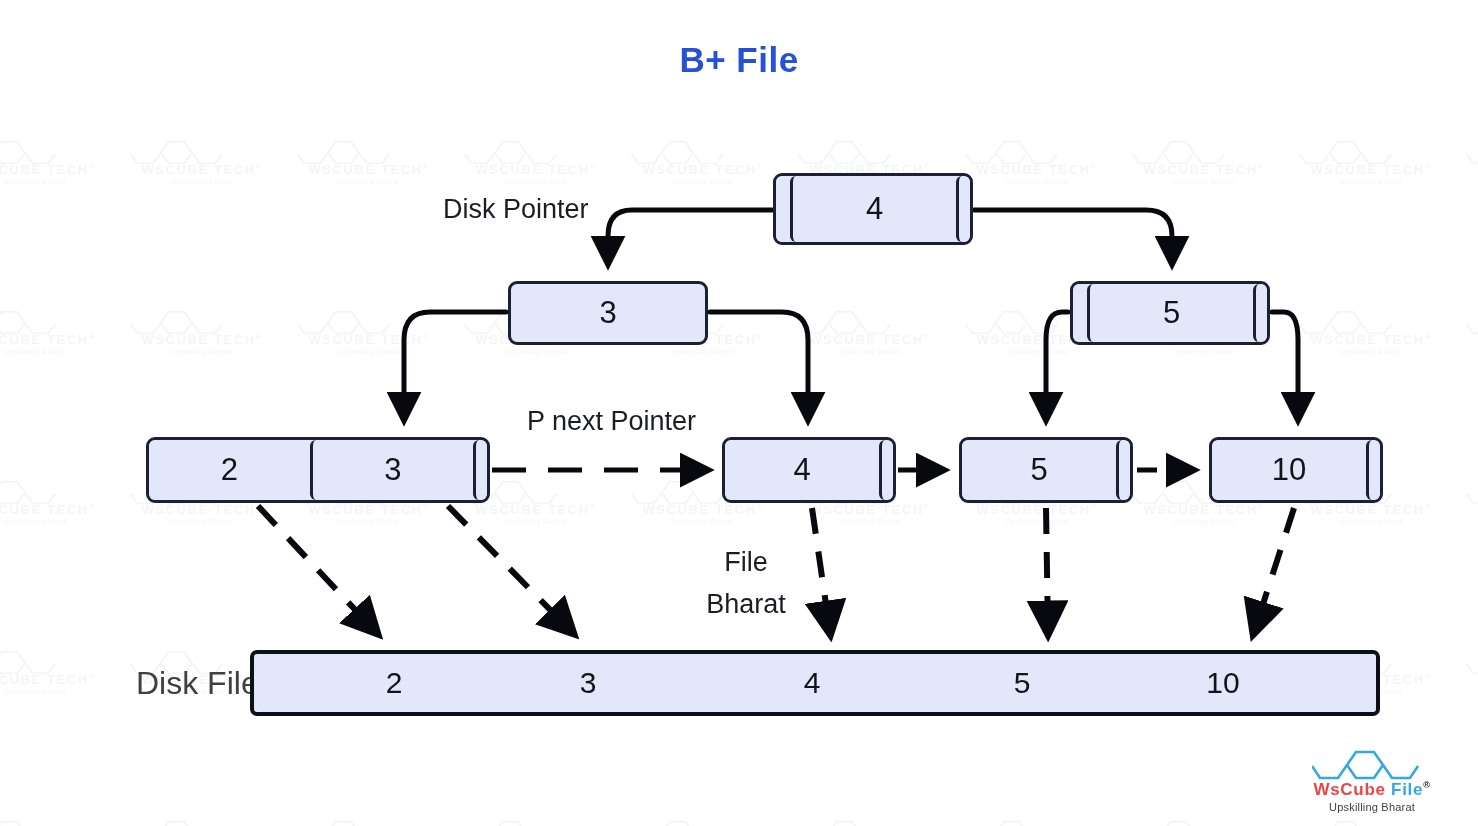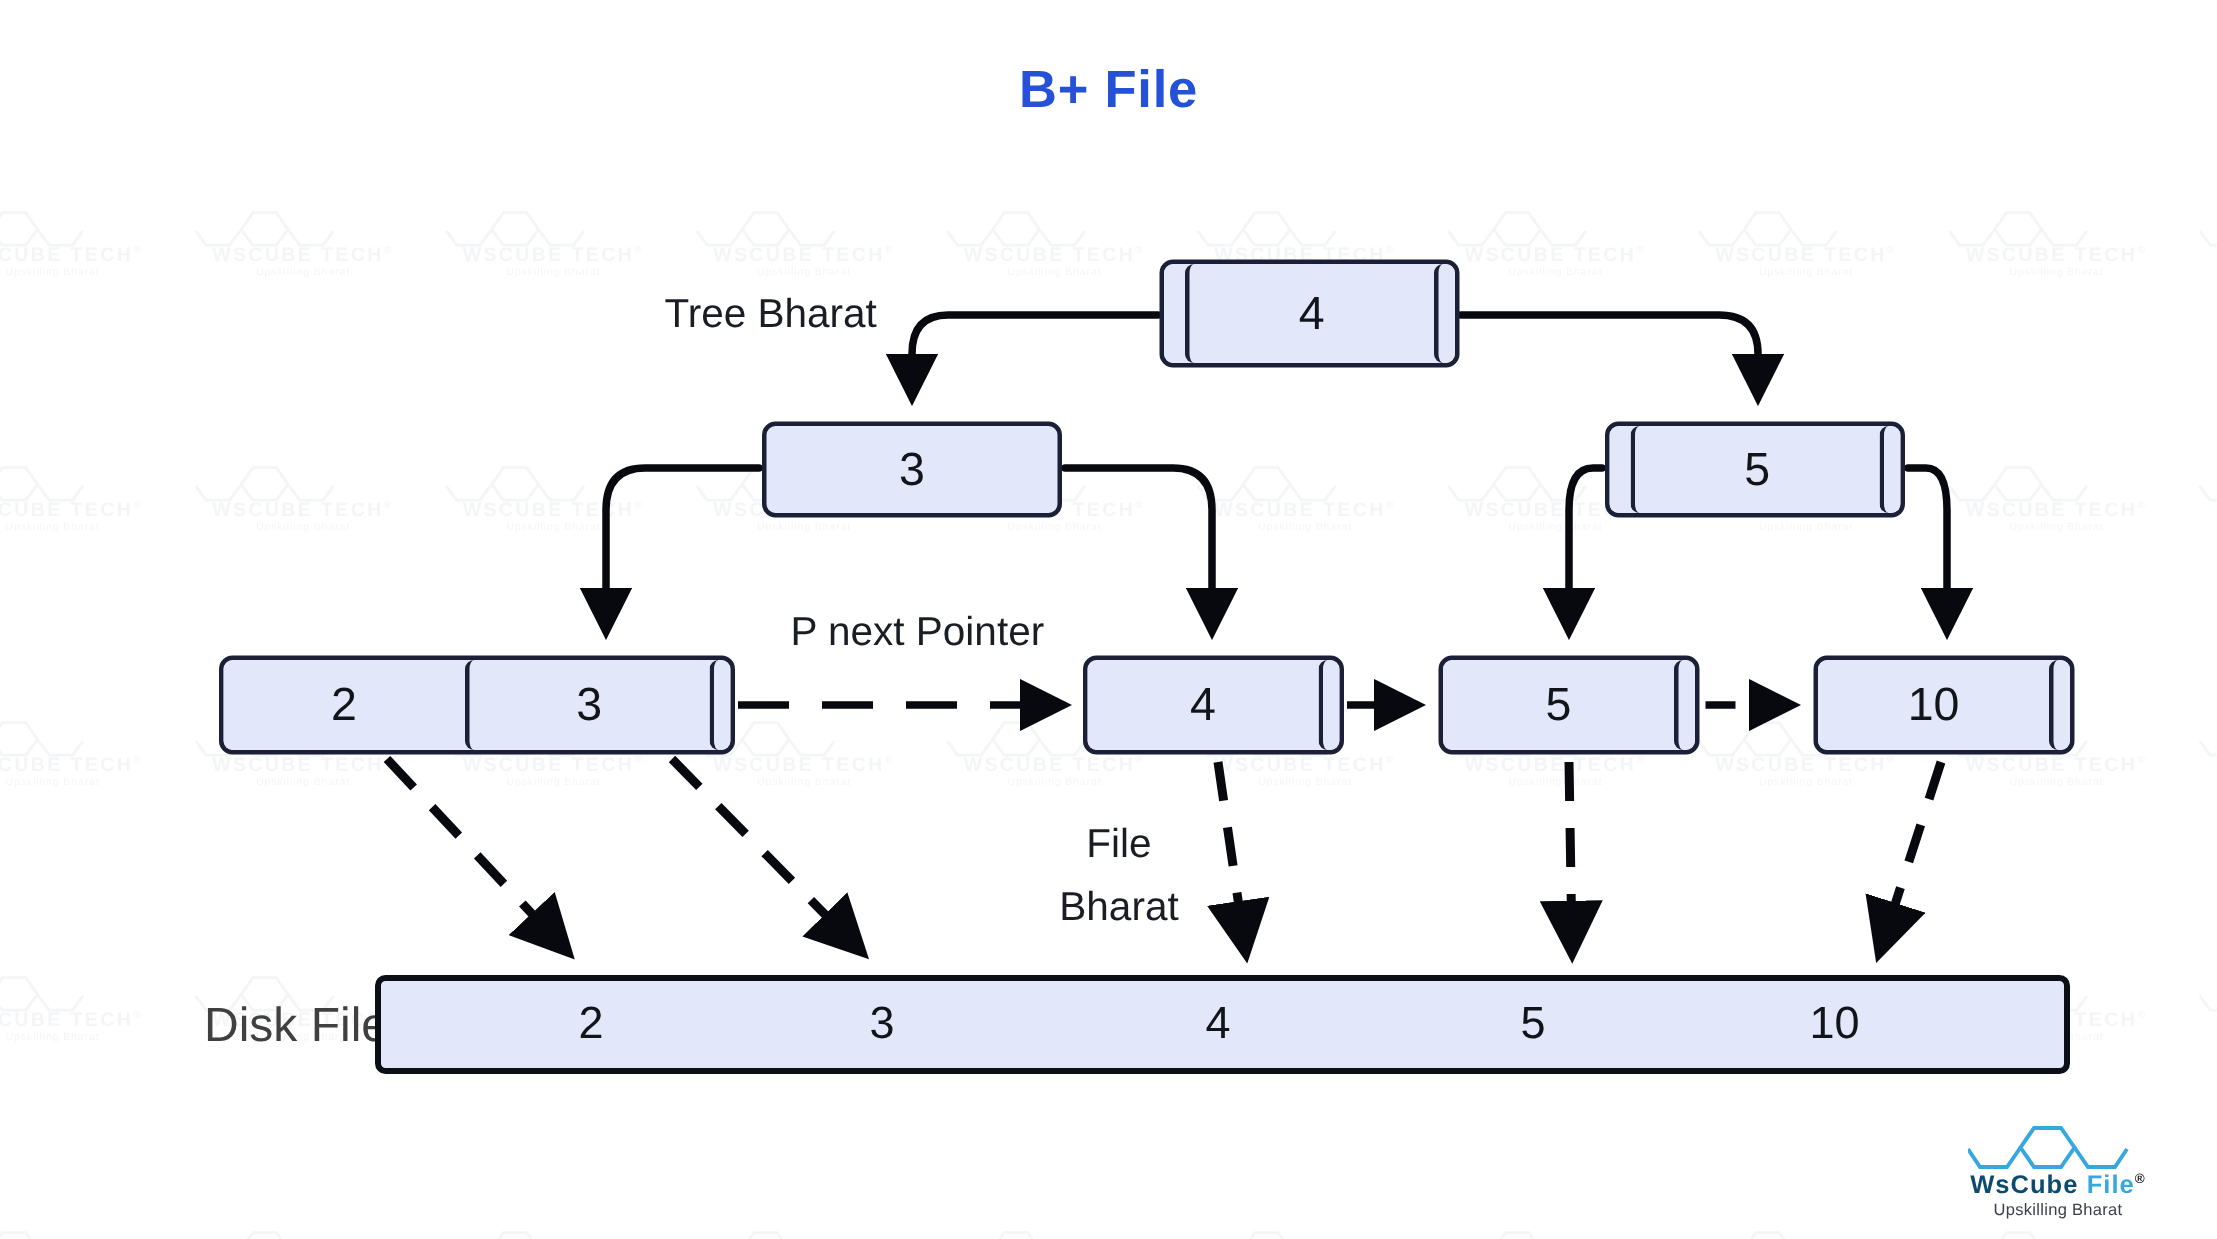"Tree Bharat" div.lbl { text: Tree Bharat -> Disk Pointer }
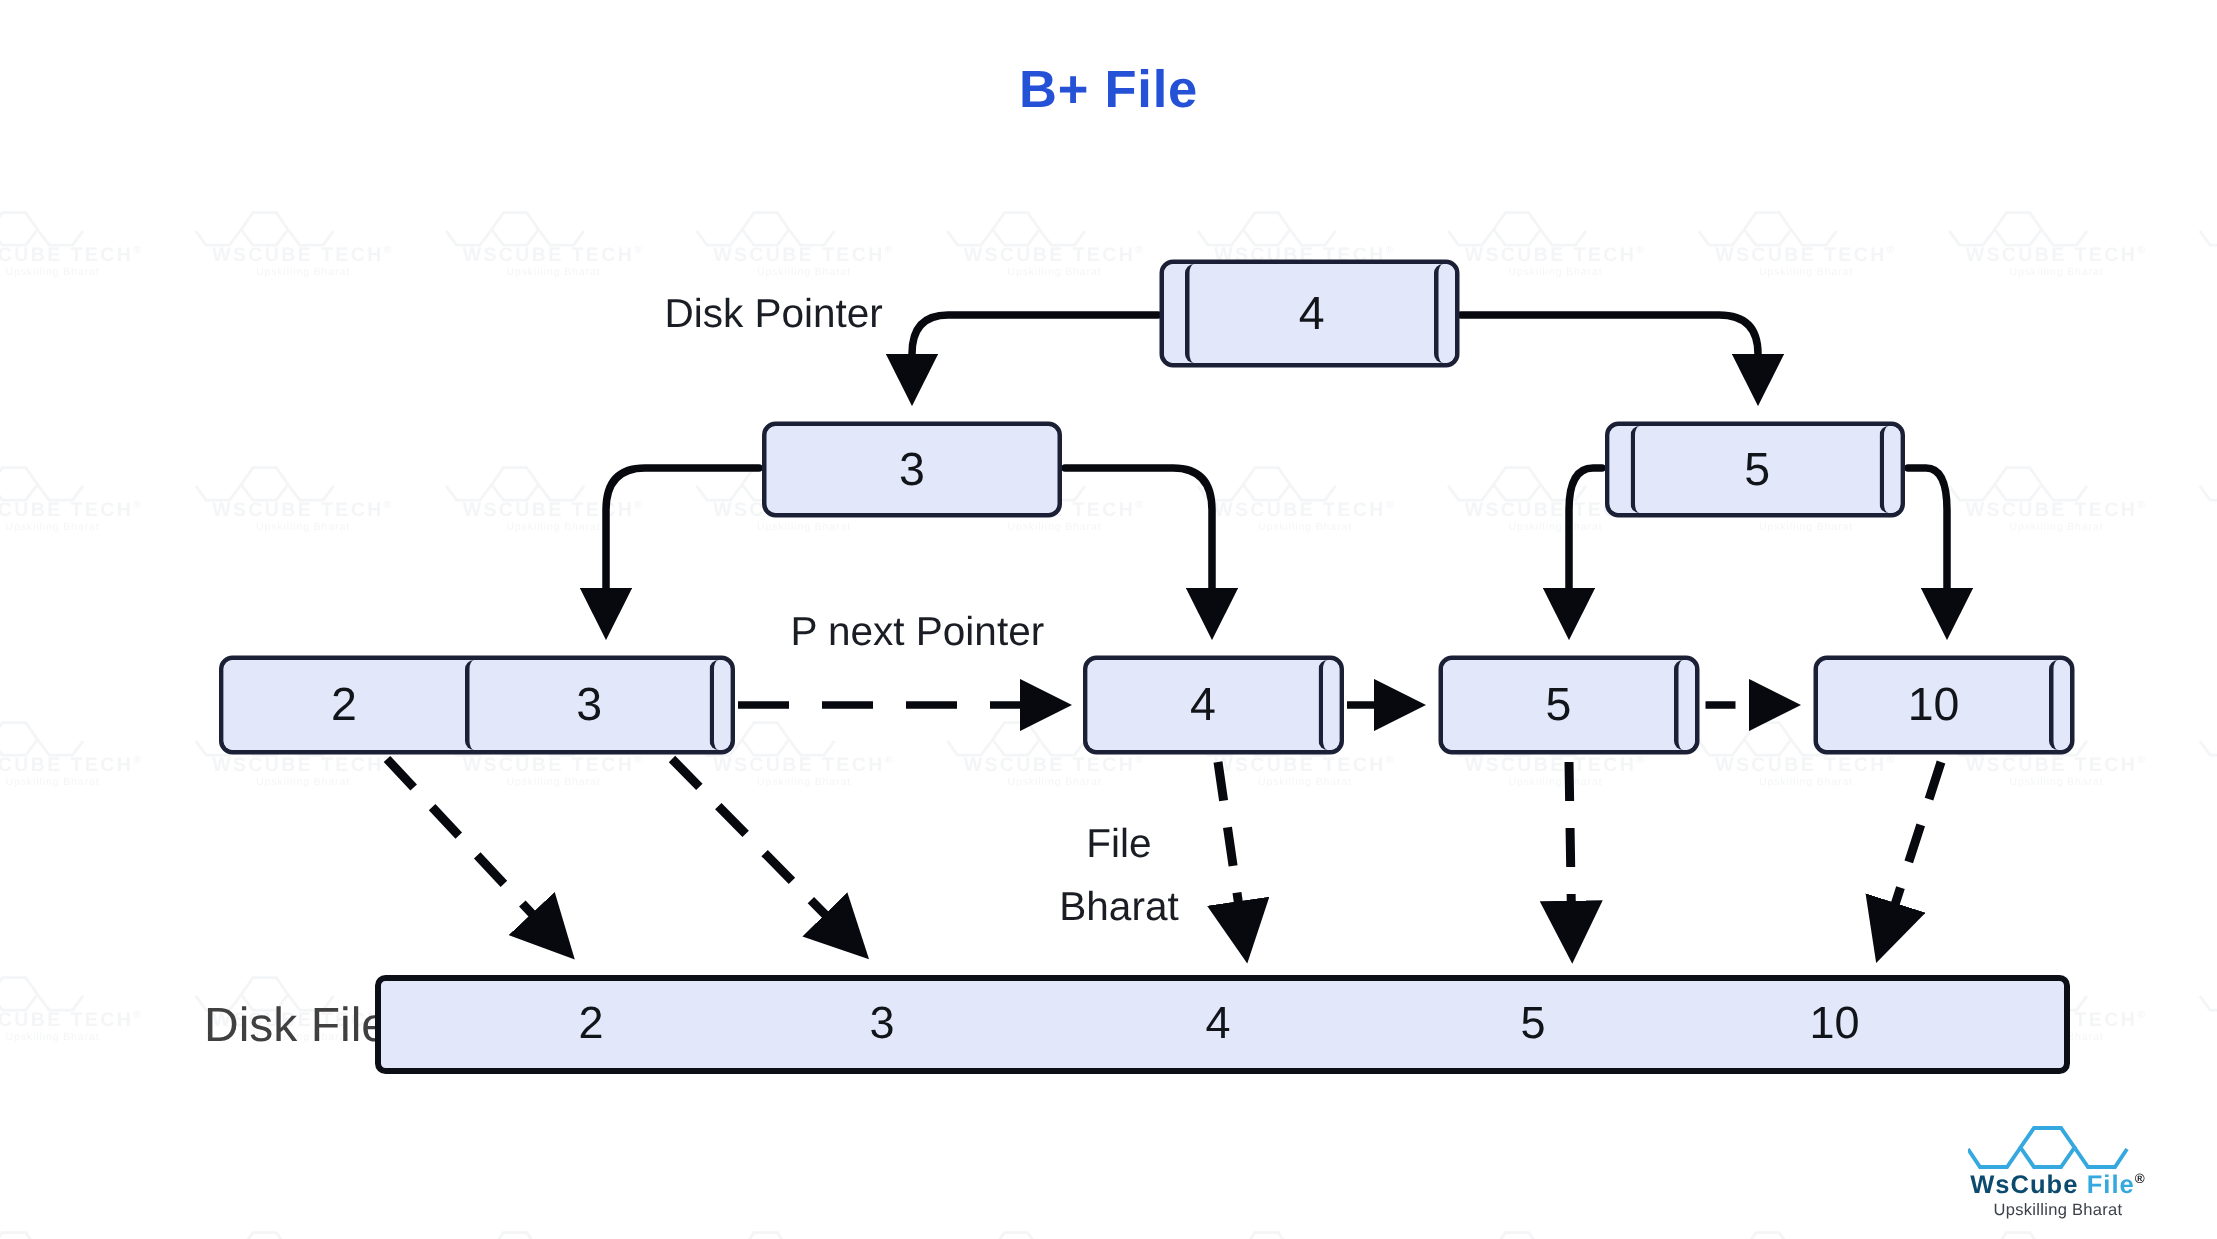"WsCube" #logo .w1 { color: #0c4a6e -> #ef4444 }
